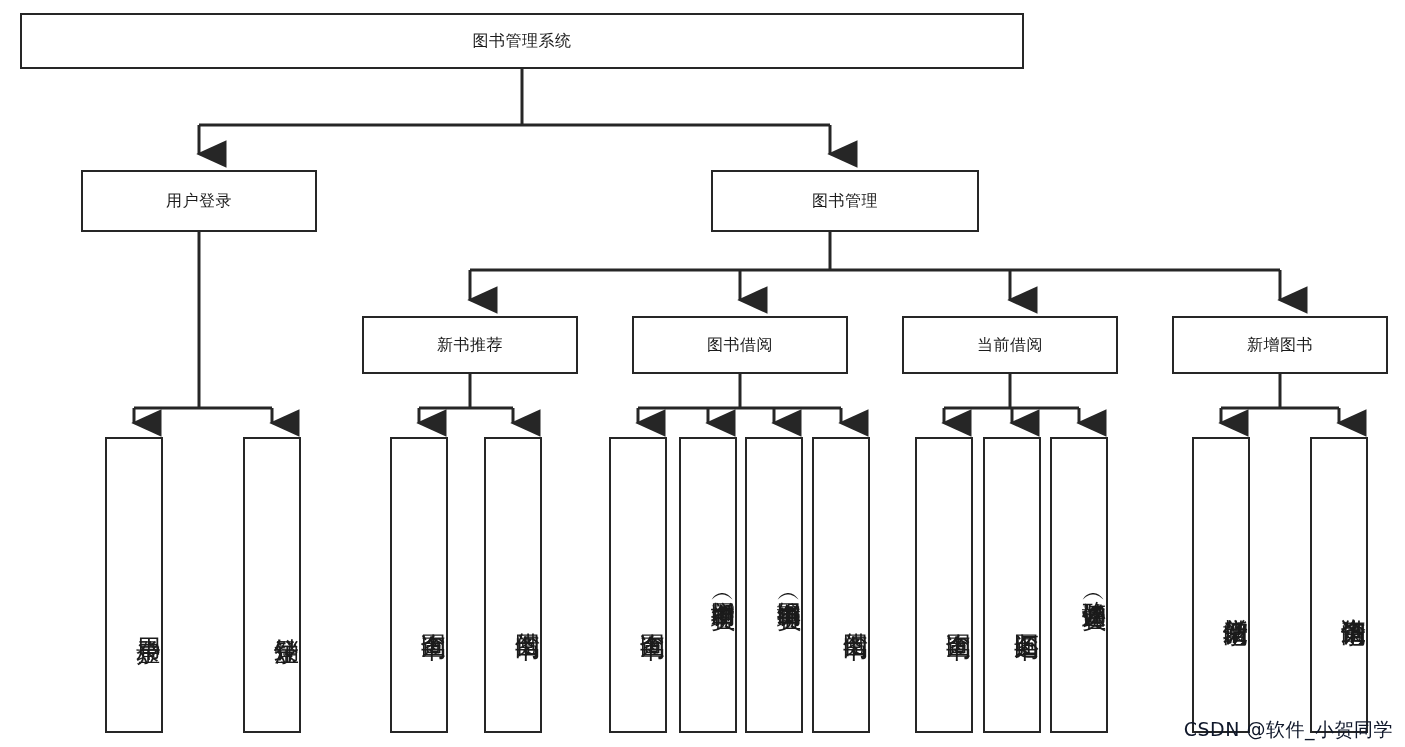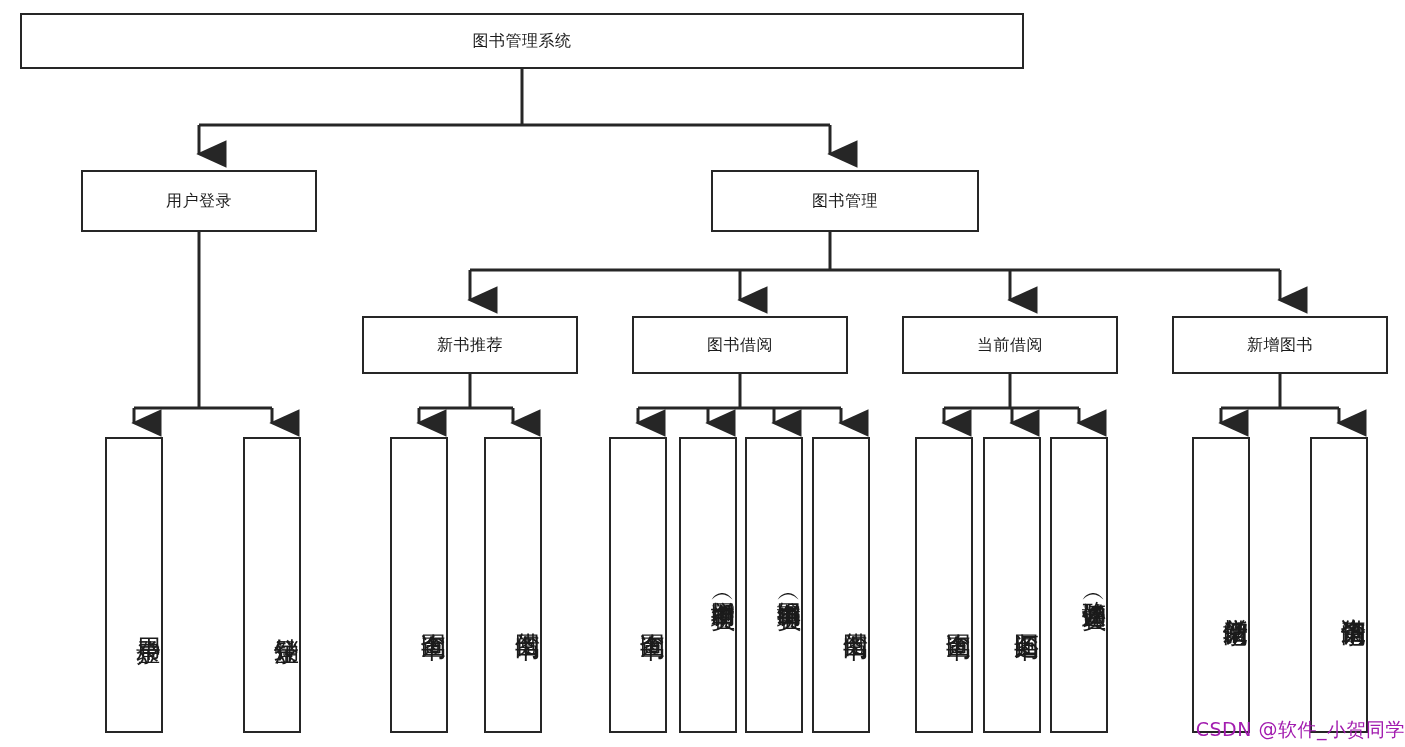"CSDN @软件_小贺同学" .watermark { color: #a21caf -> #0f172a; right: 0 -> 12px }
